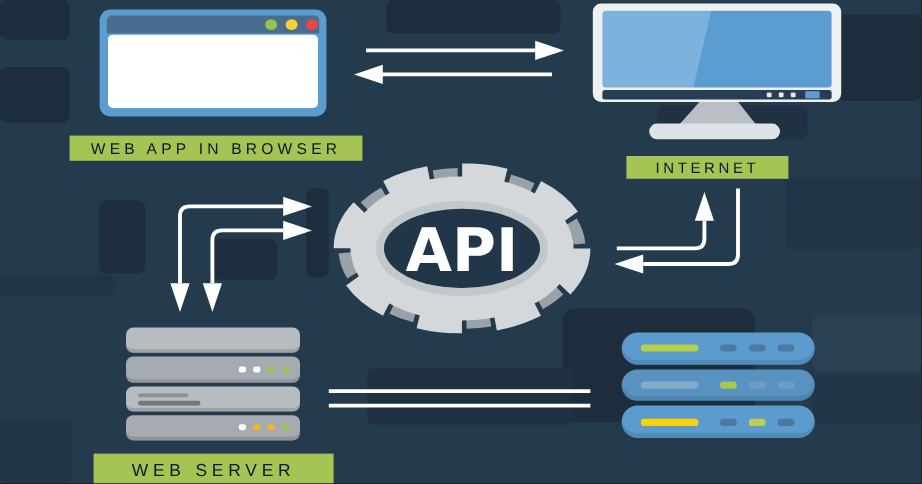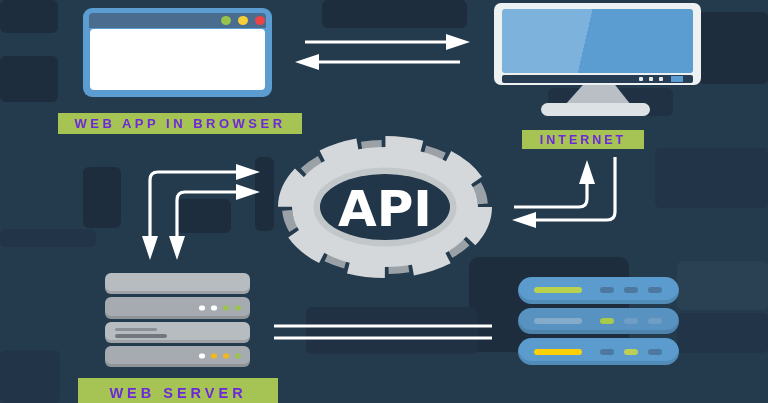"WEB APP IN BROWSER" .tag { color: #6d28d9 -> #0f172a; font-weight: 700 -> 400 }
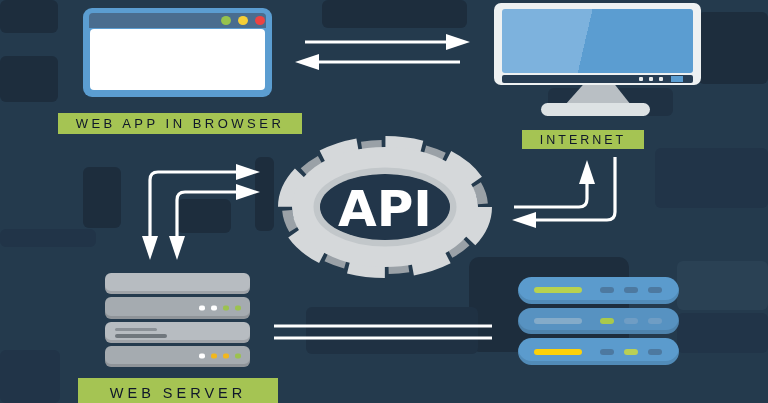"INTERNET" div.tag { width: 122px -> 135px }
